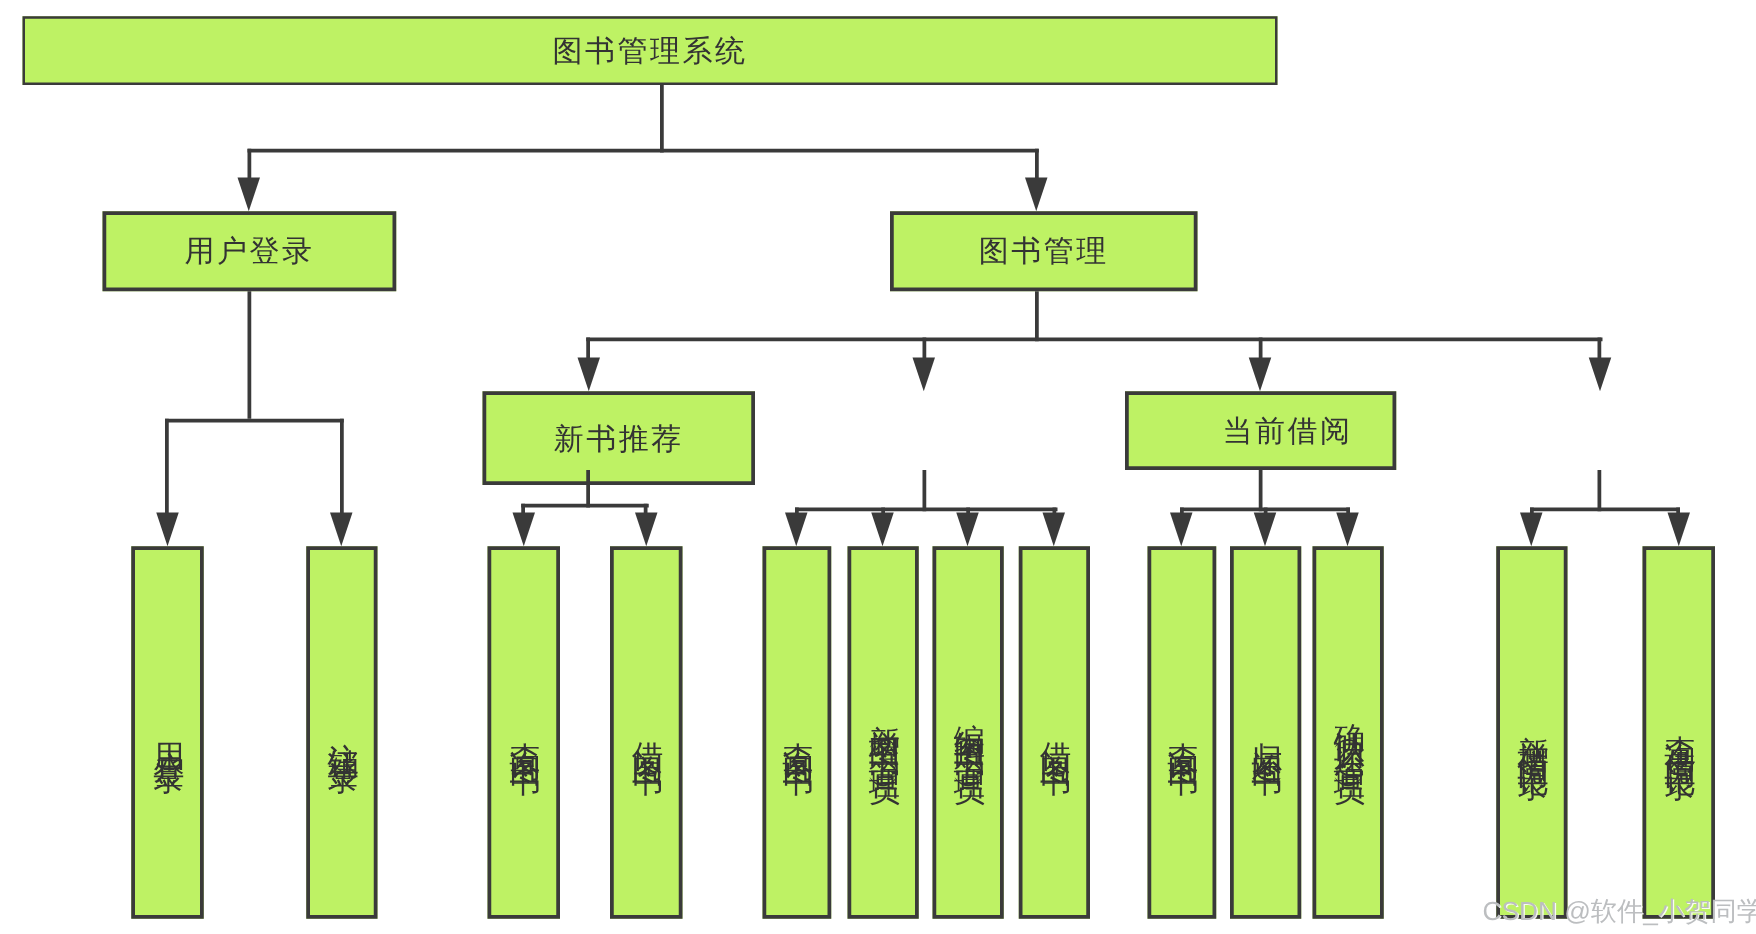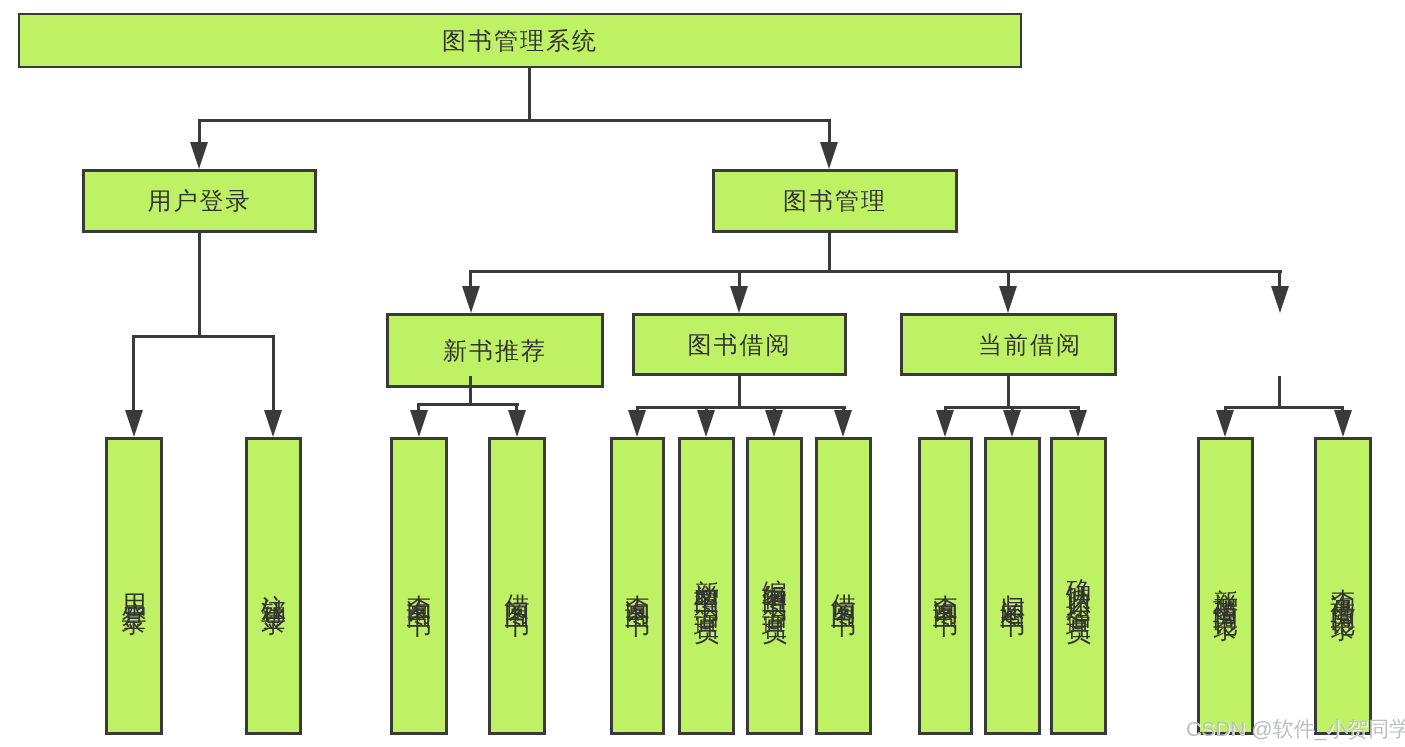"图书借阅" div.box { html: <div> <span>图书借阅</span> </div> -> none }
